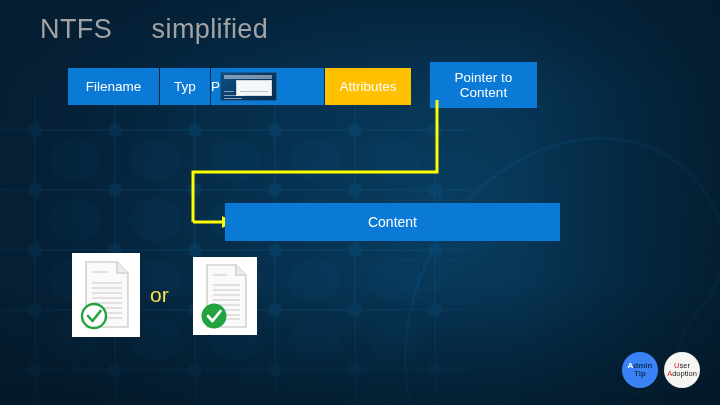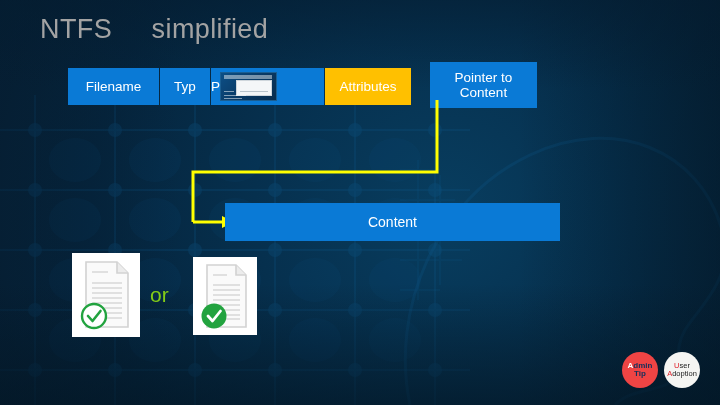"or" .or-text { color: #84cc16 -> #fde047 }
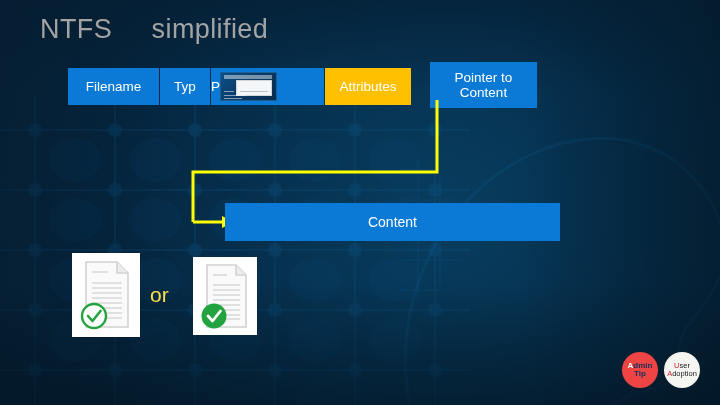"Admin" .logo-admin { background: #ef4444 -> #3b82f6 }
